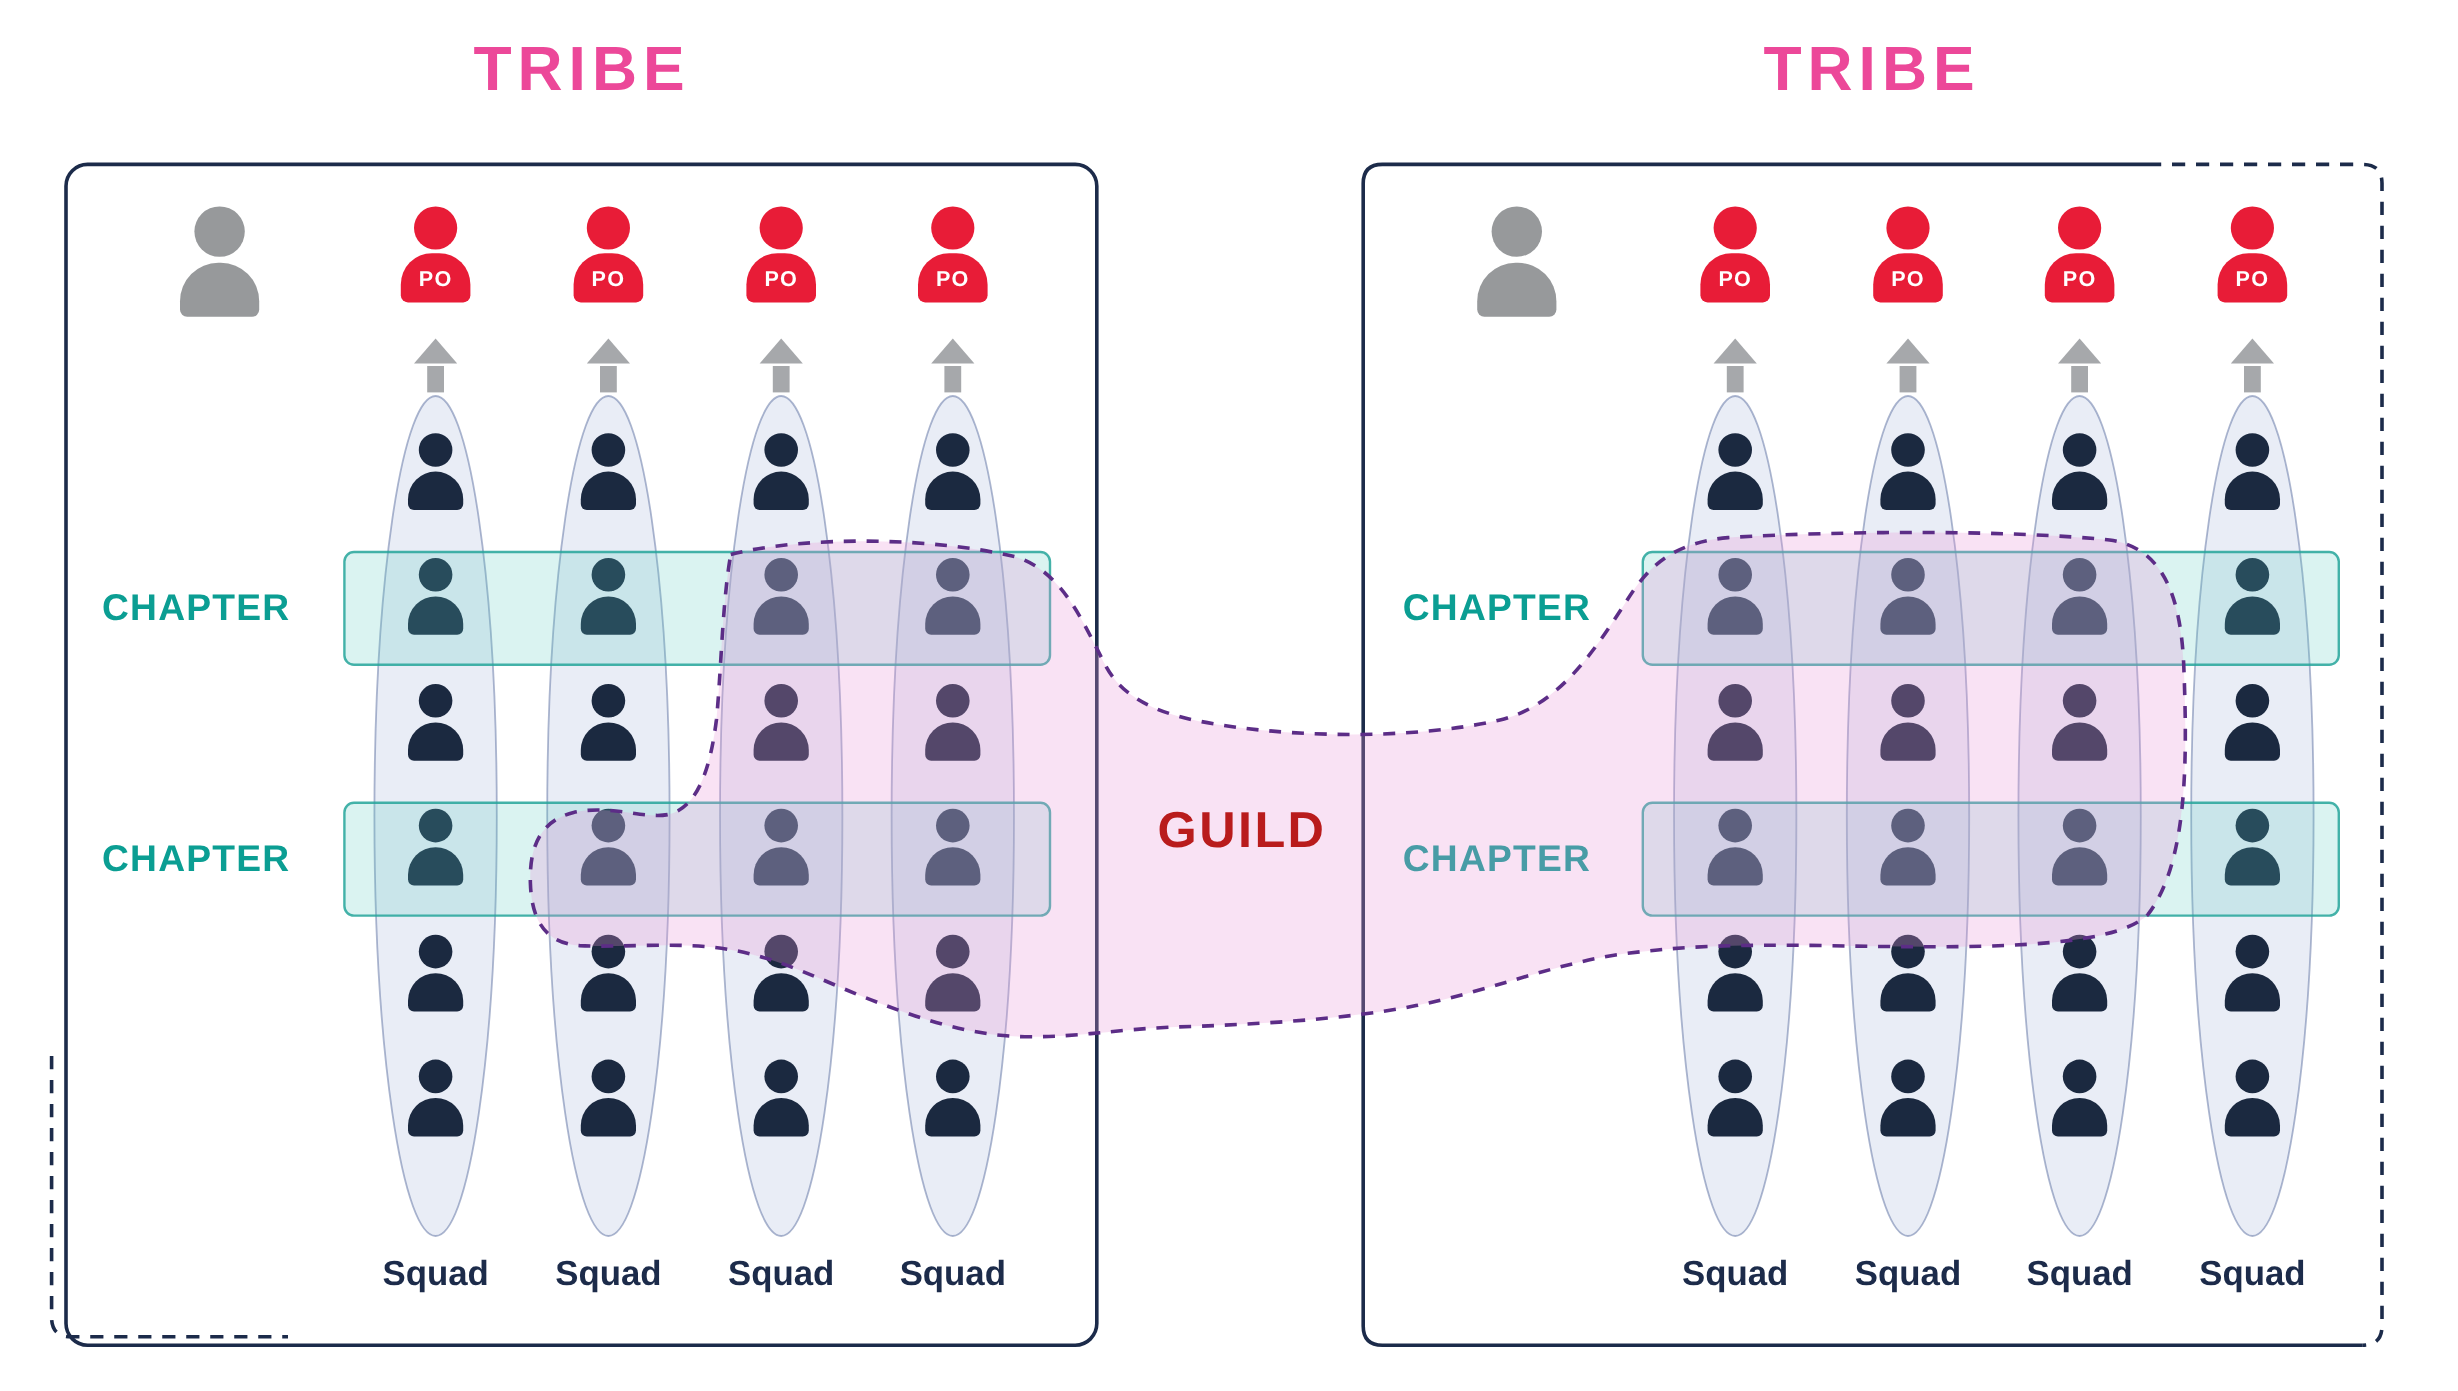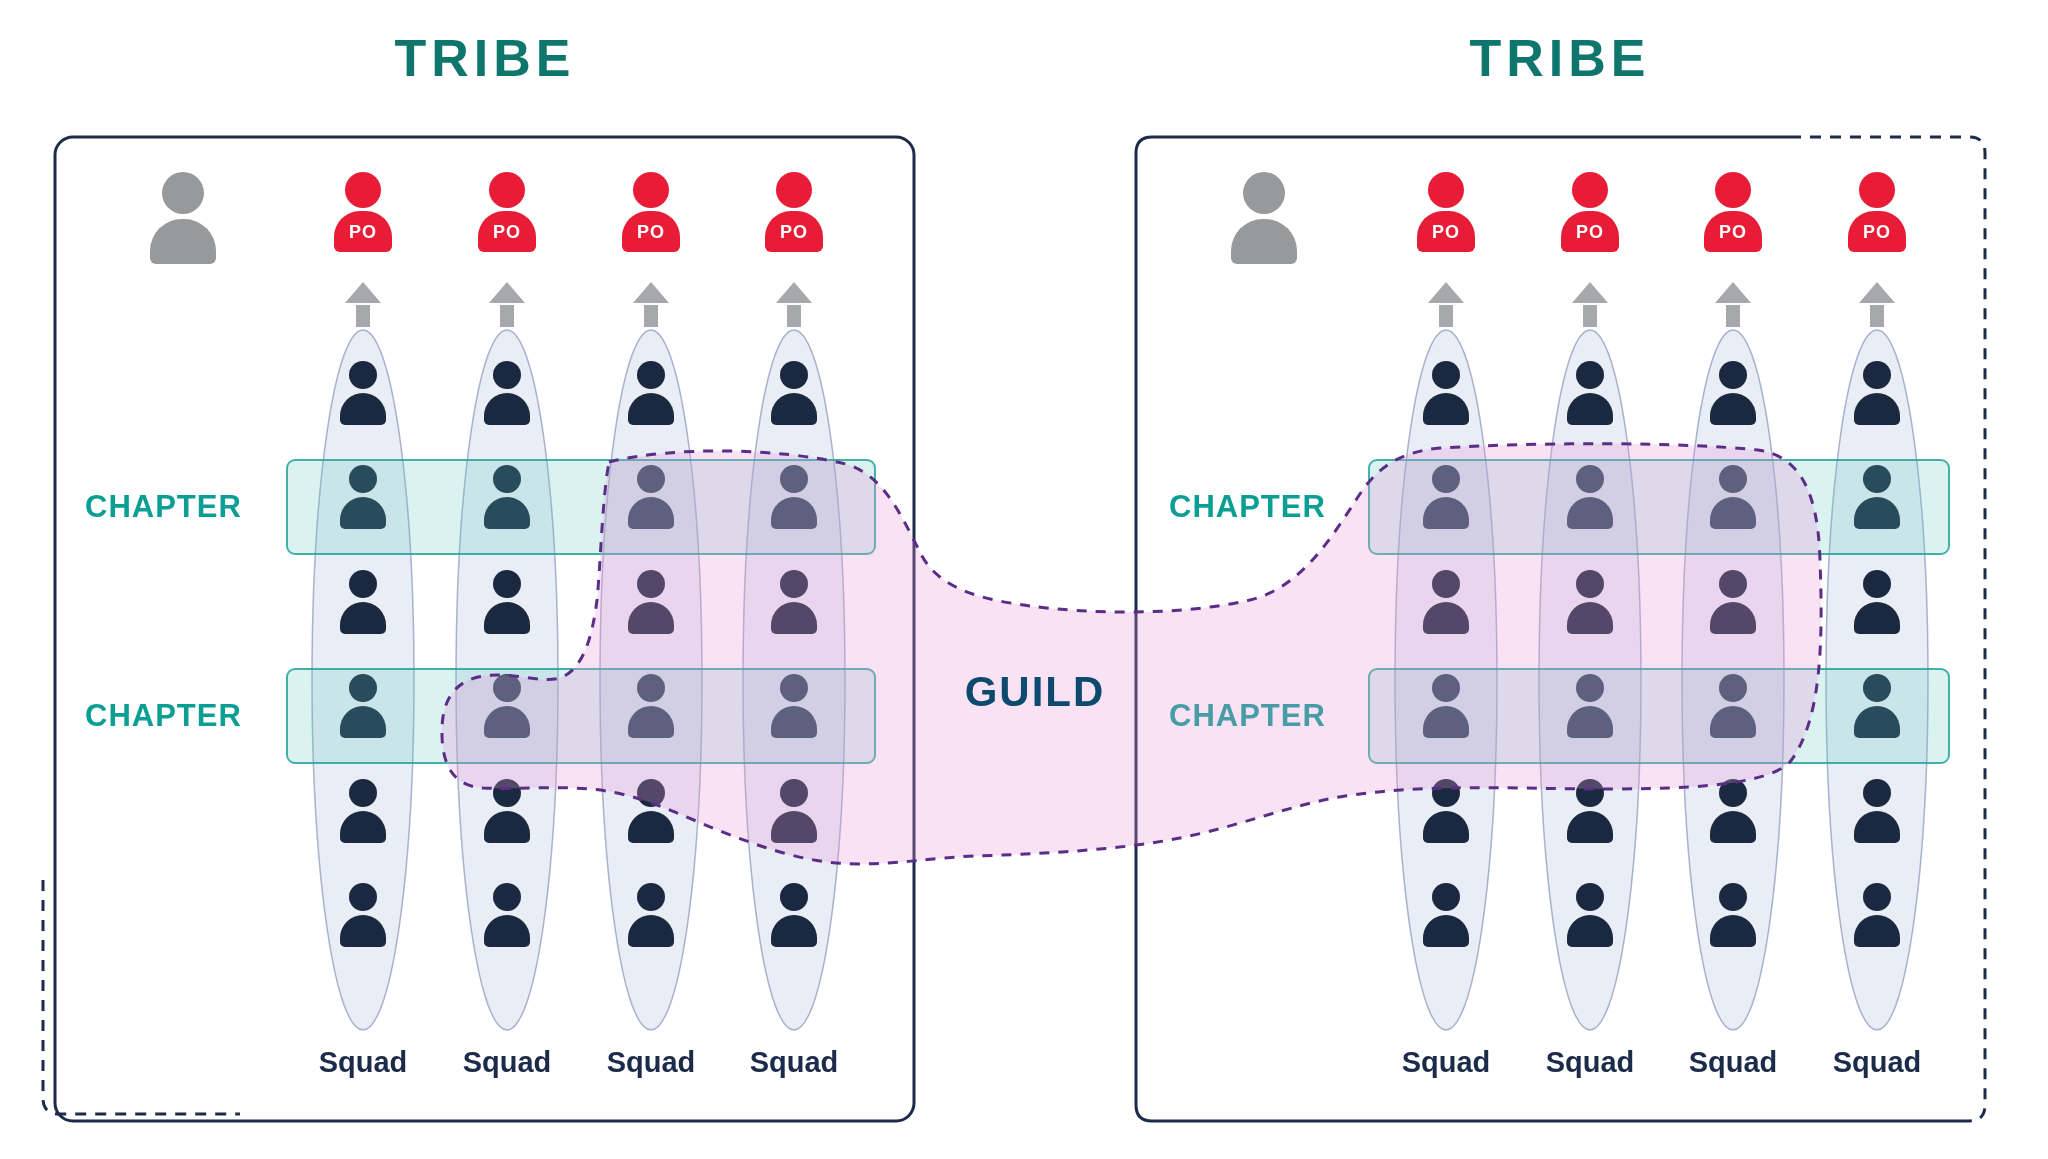"TRIBE" .tribe-title { color: #0f766e -> #ec4899 }
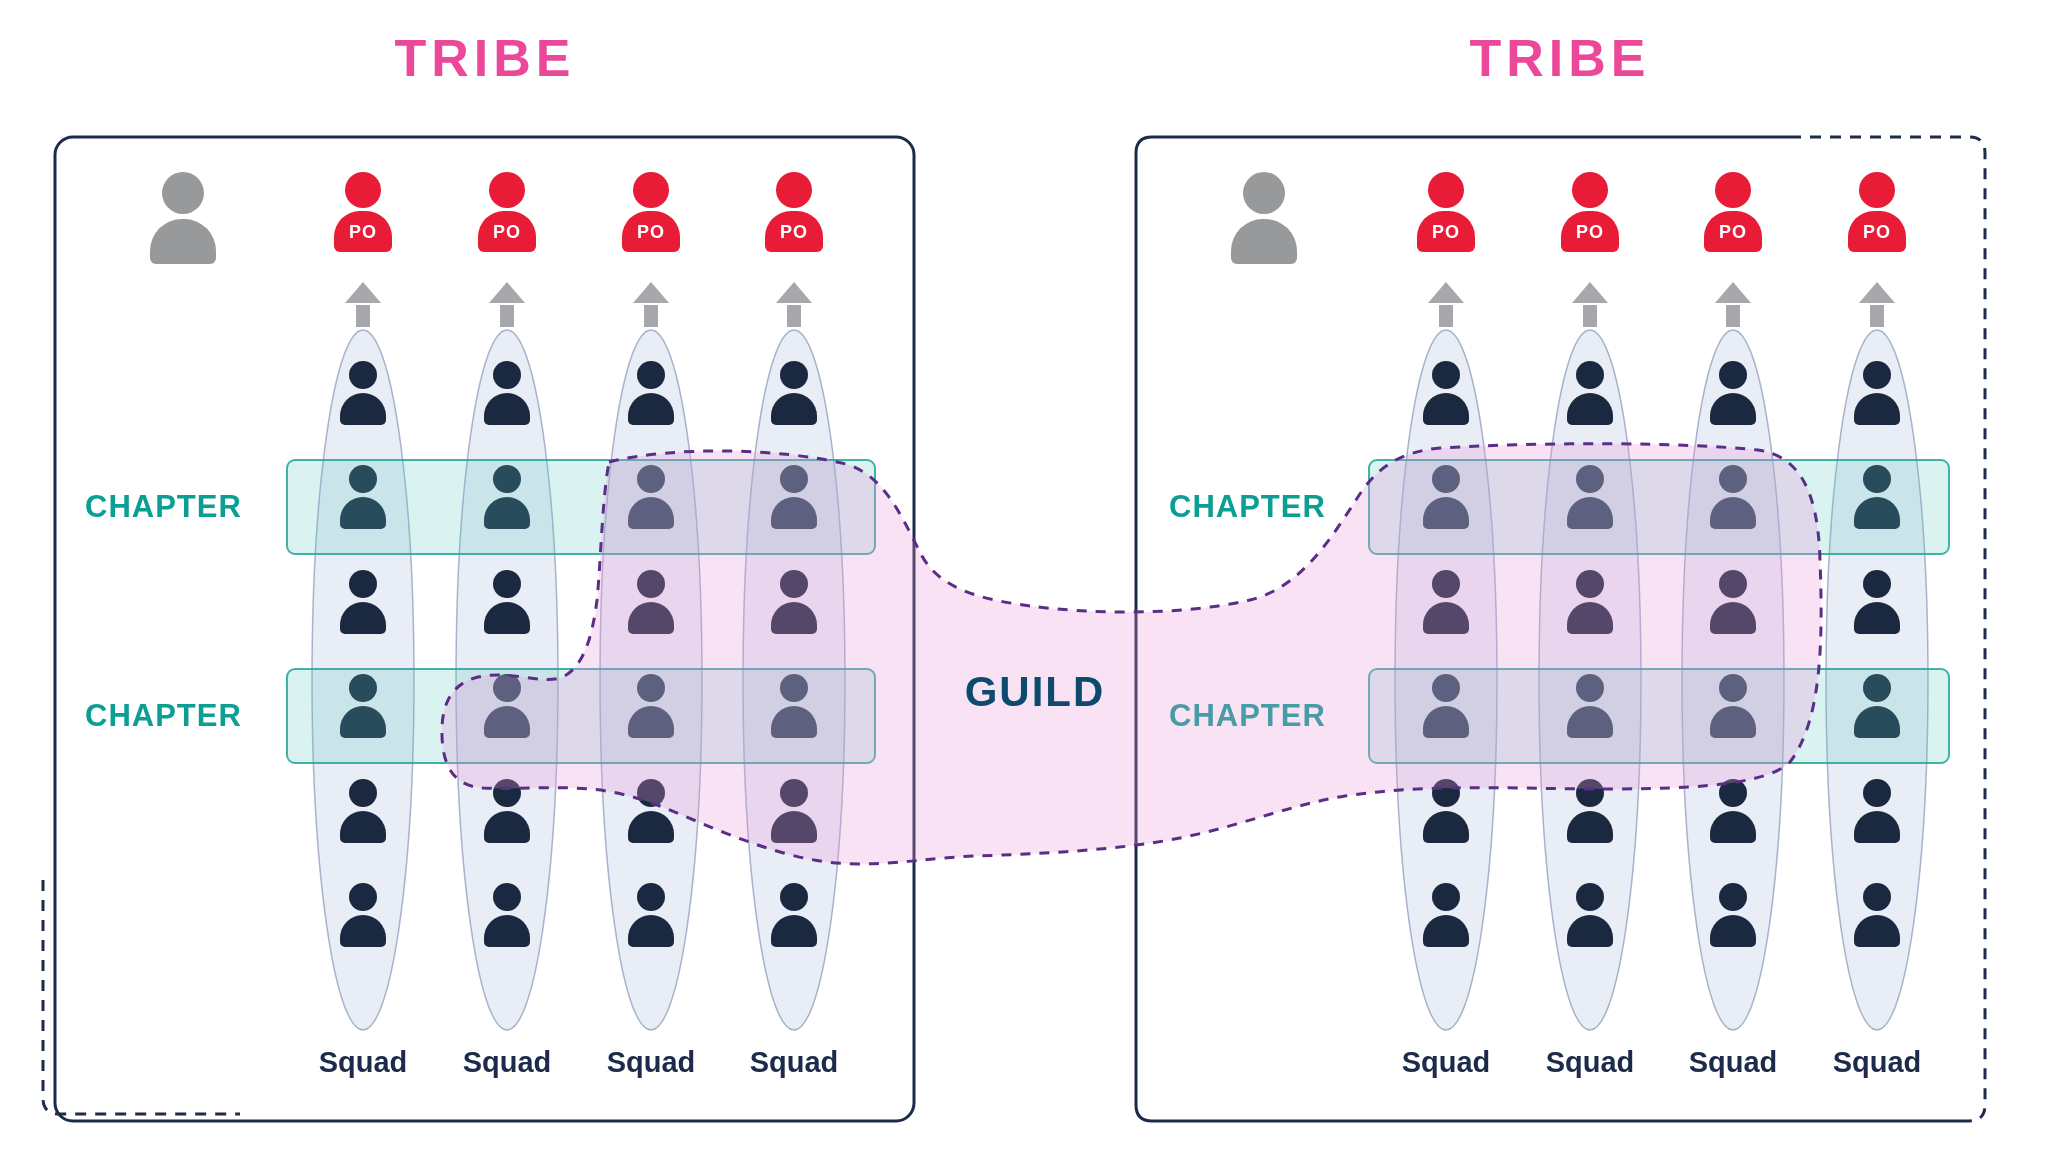"GUILD" .guild-label { color: #0c4a6e -> #b91c1c }
